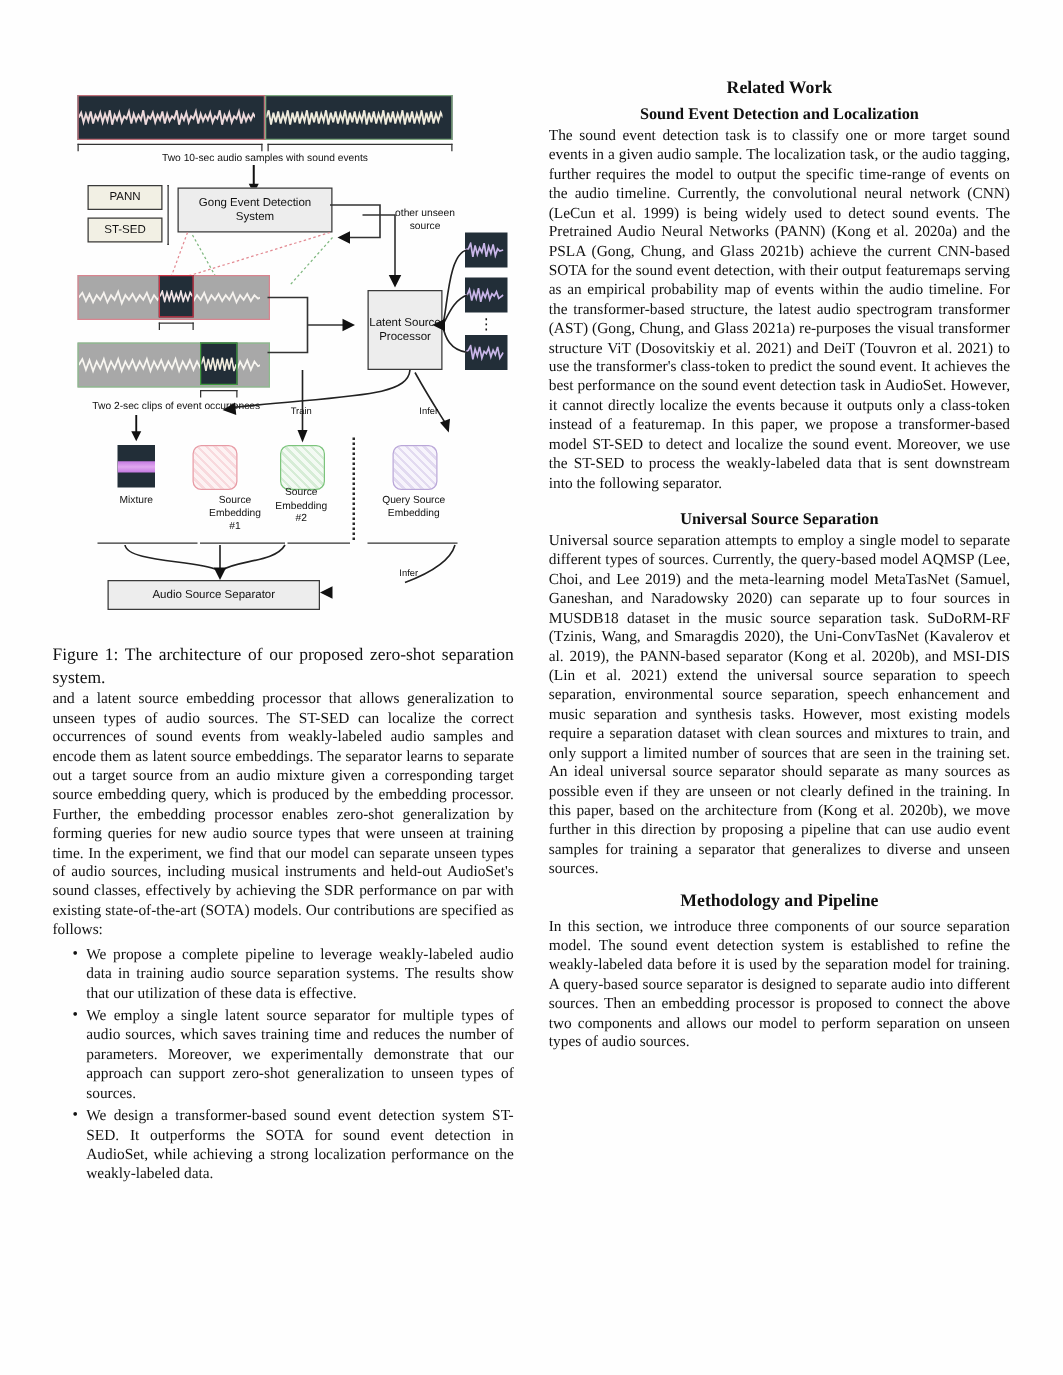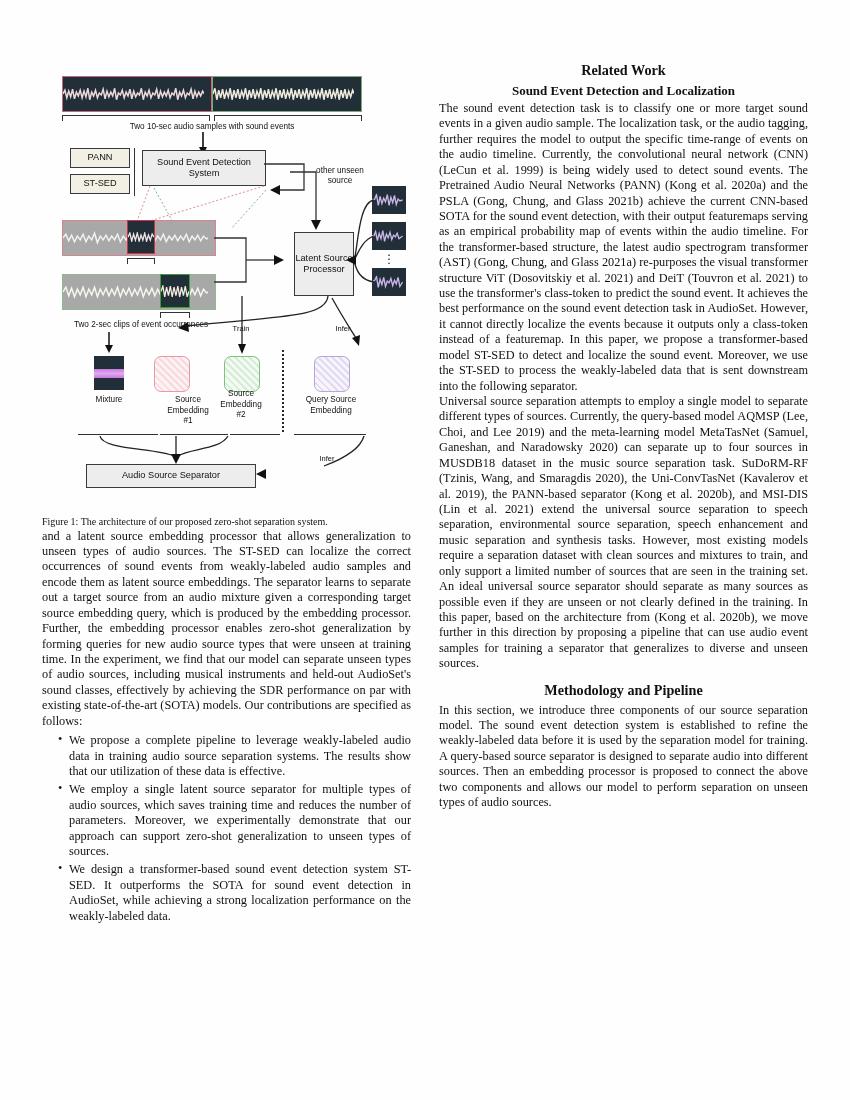"Sound Event Detection System" div.fbox { text: Sound -> Gong }
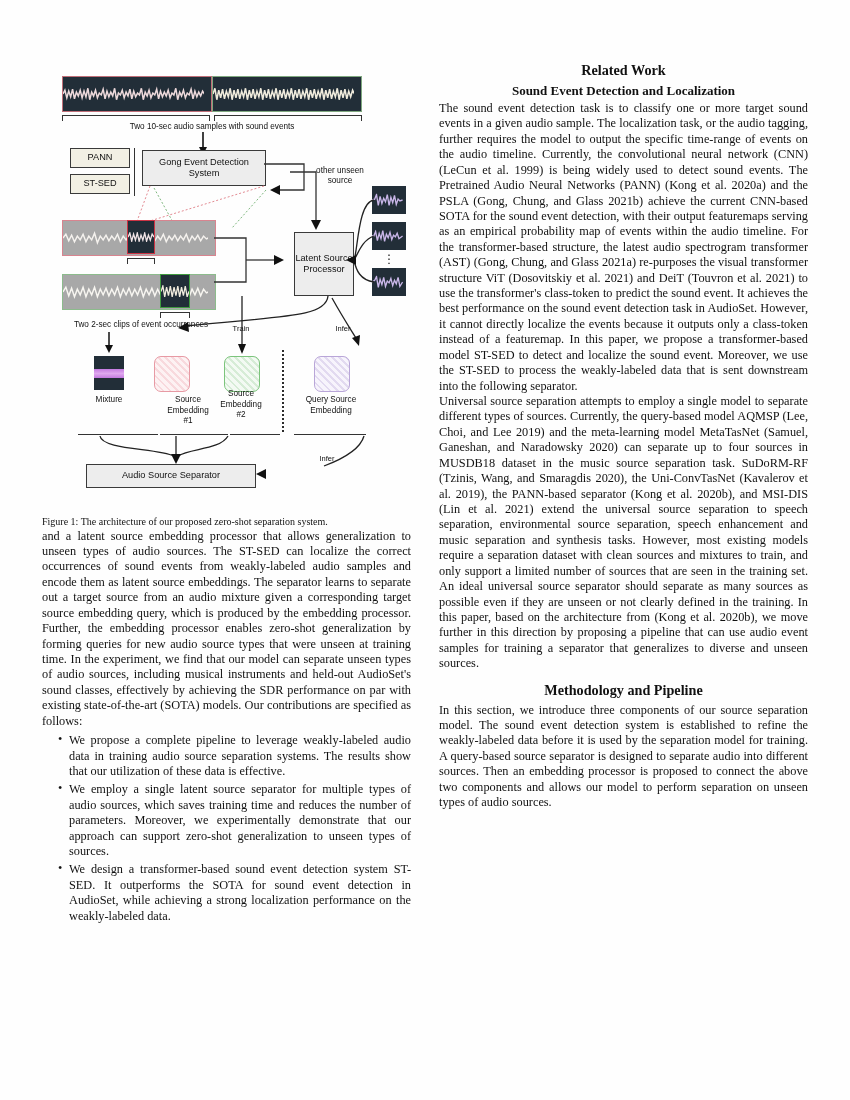"Universal Source Separation" h3.sub { html: none -> <h3>Universal Source Separation</h3> }
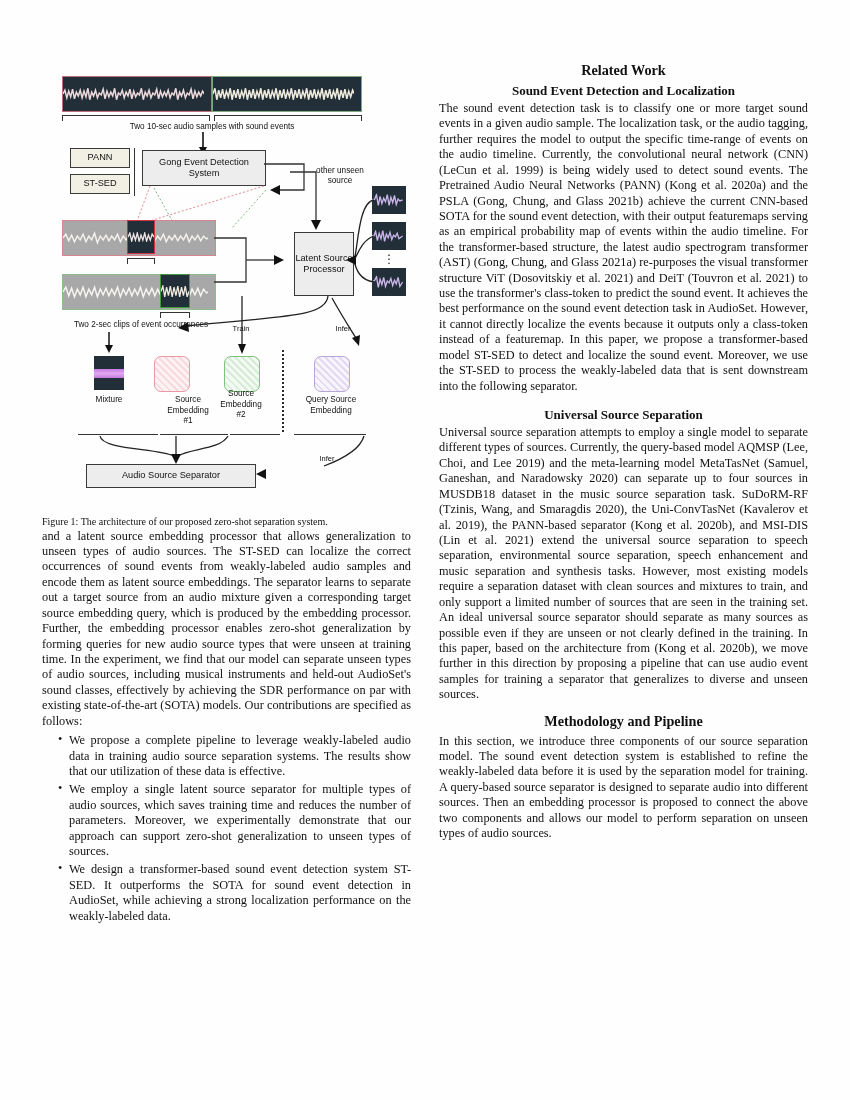"Figure 1: The architecture of" .fig-caption { font-size: 10px -> 14px }
